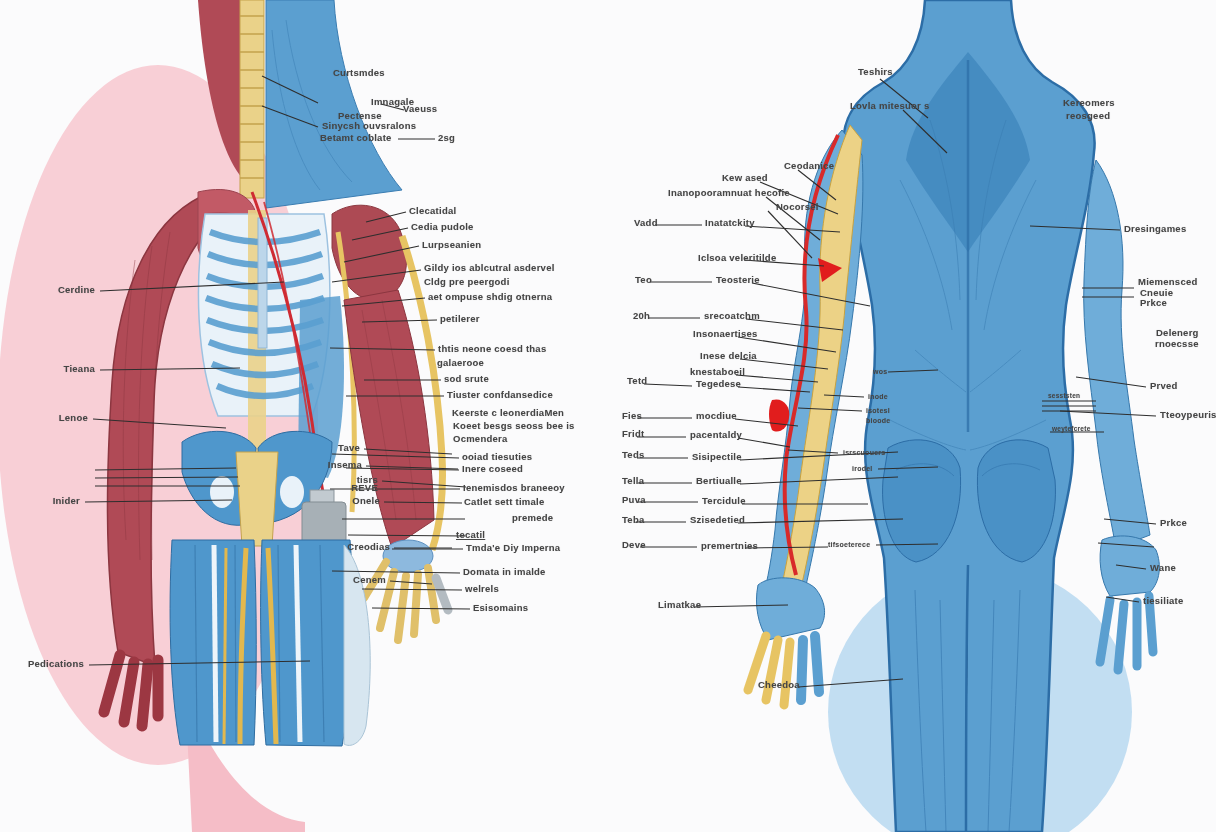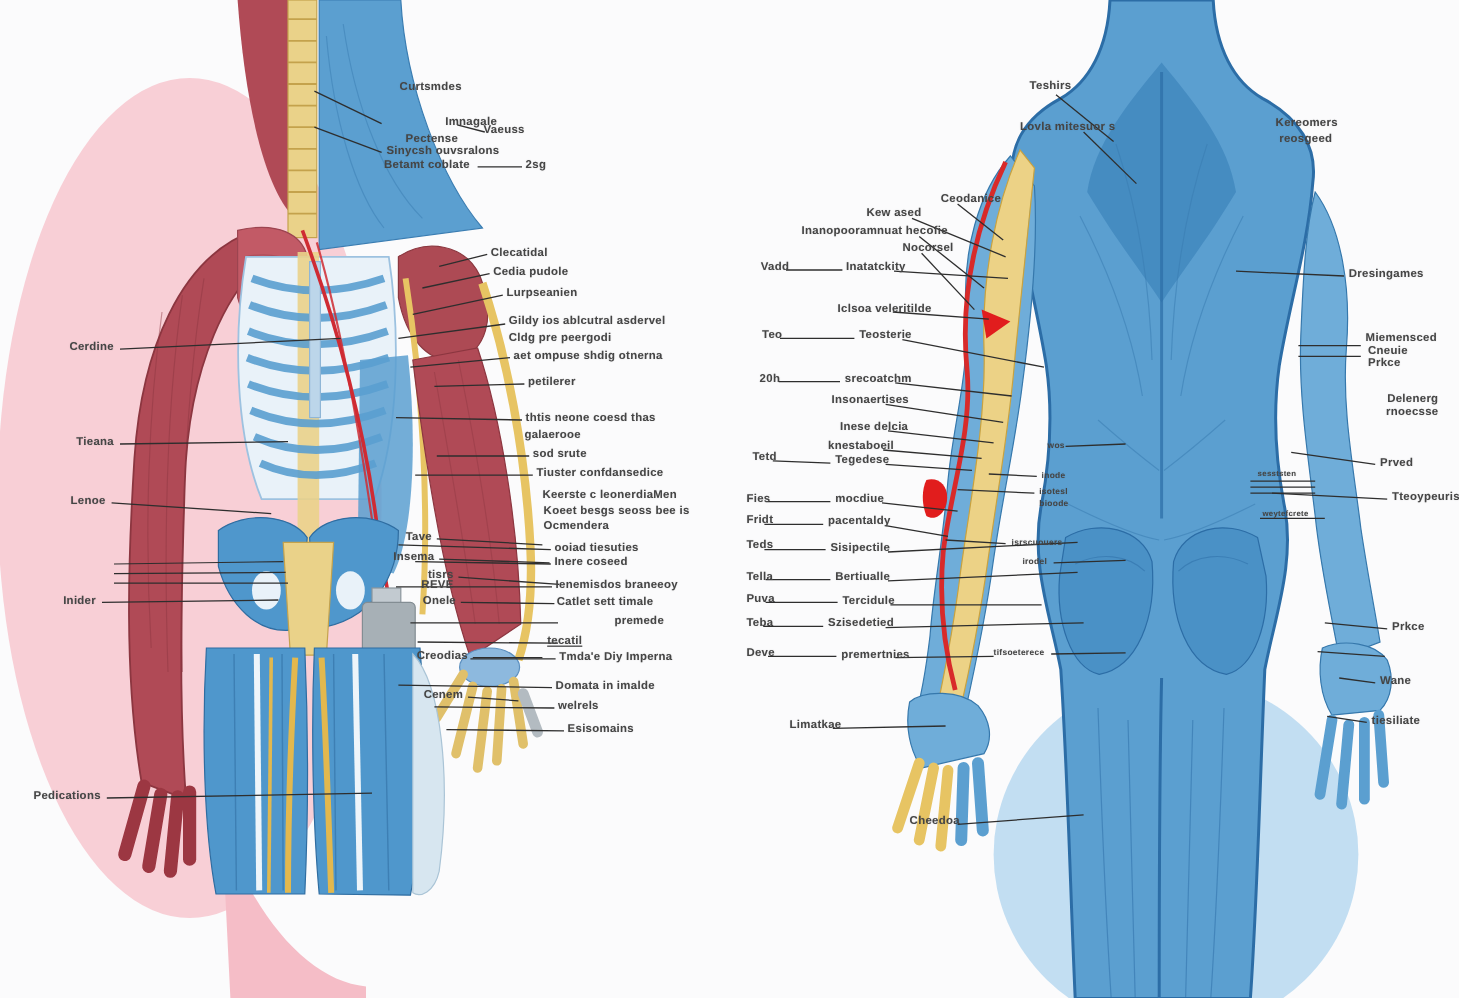"Nocorsel" div.callout { left: 752px -> 776px }
